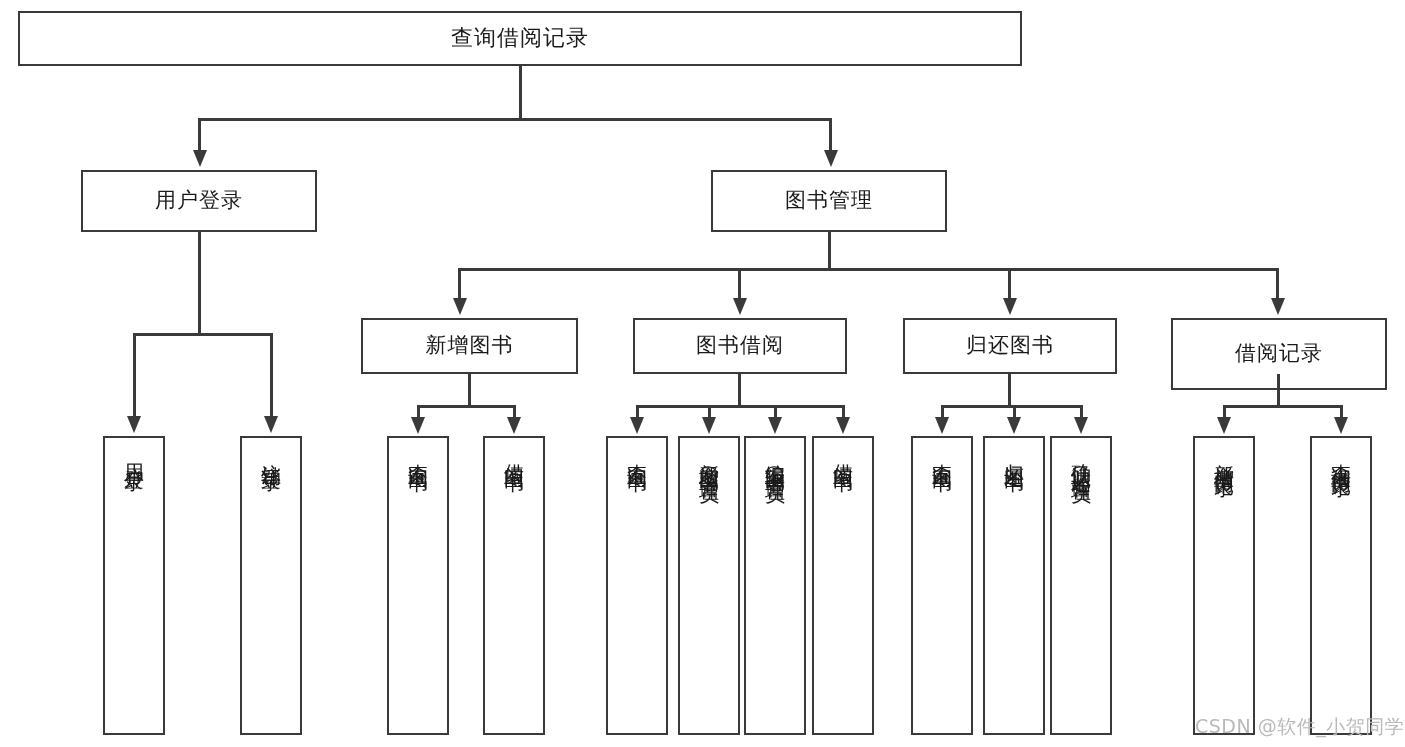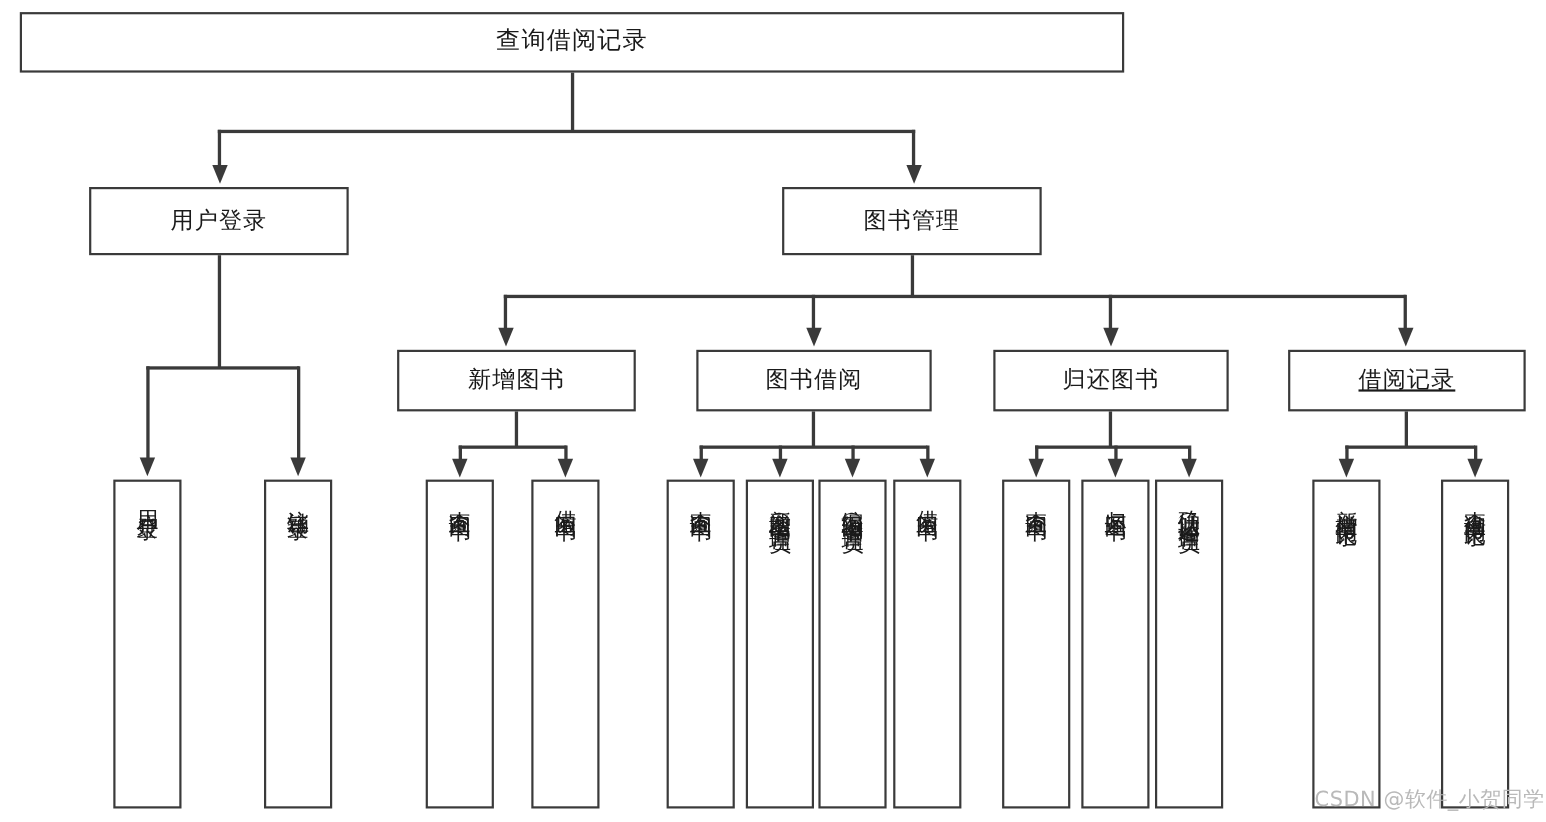"借阅记录" div.node { height: 56px -> 72px; text-decoration: underline -> none }
